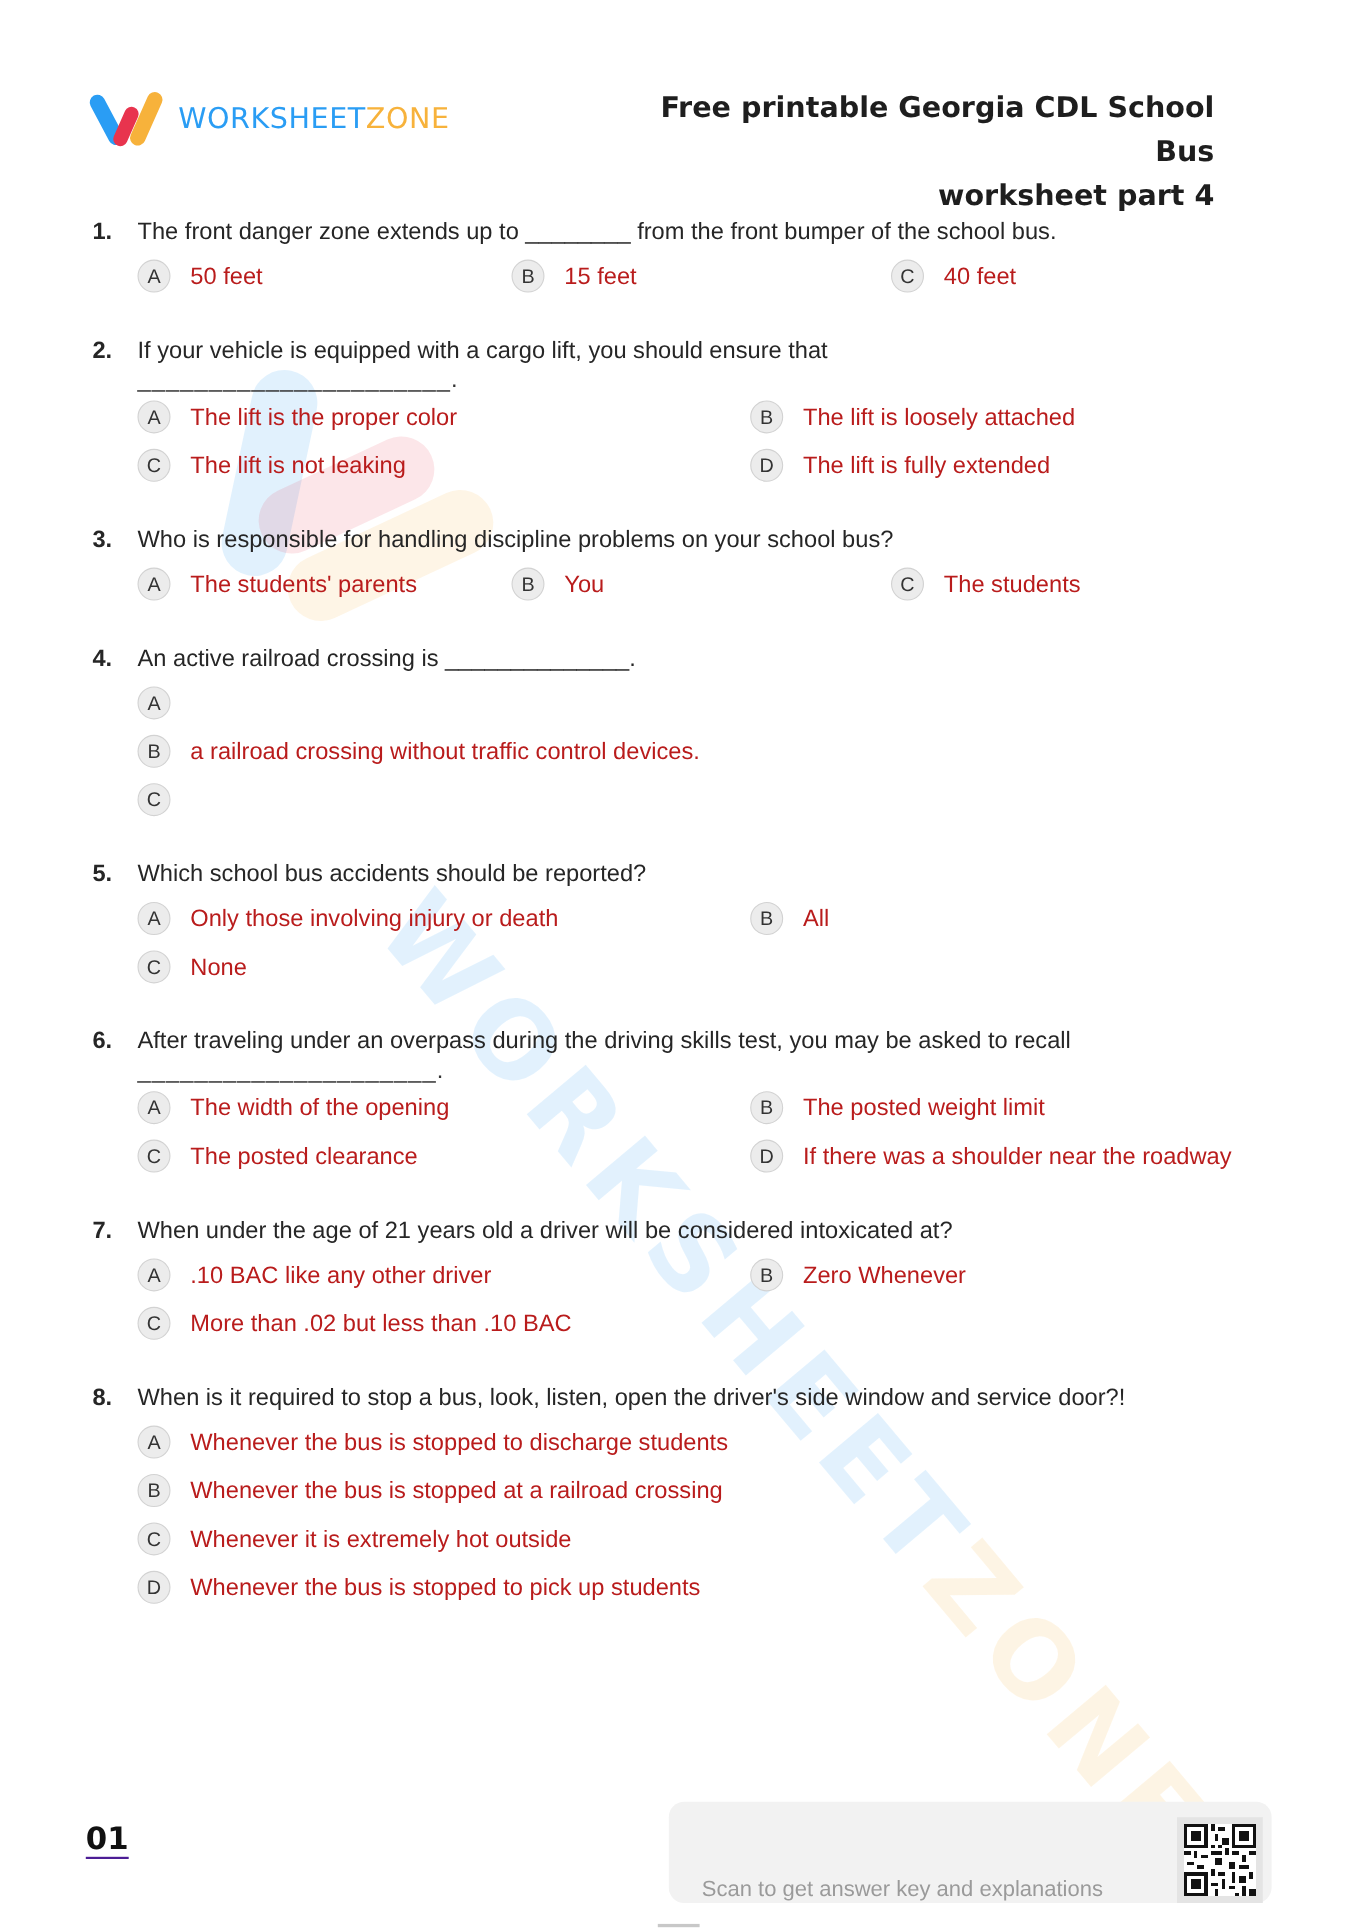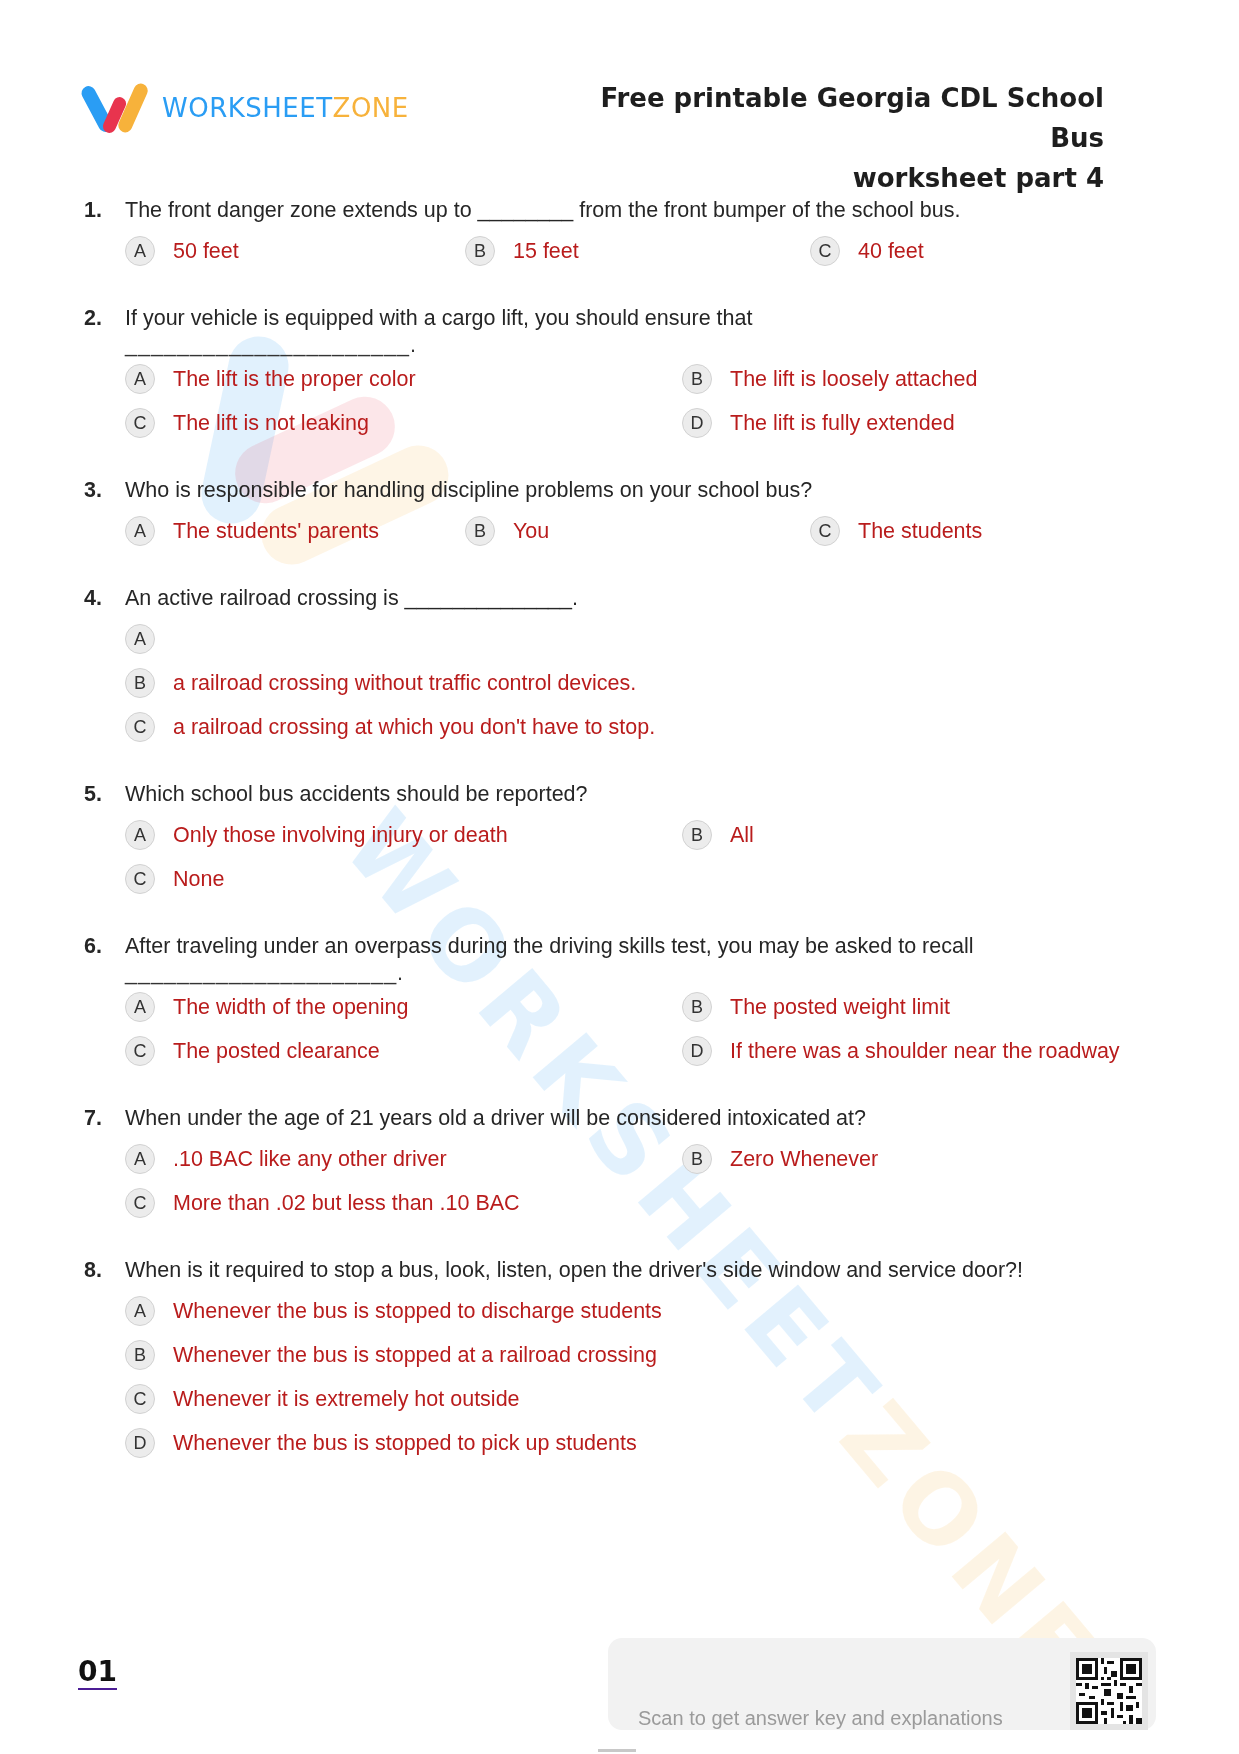"a railroad crossing at which" span.opt-text { html: <span>a railroad crossing at which you don't have to stop.</span> -> none }
